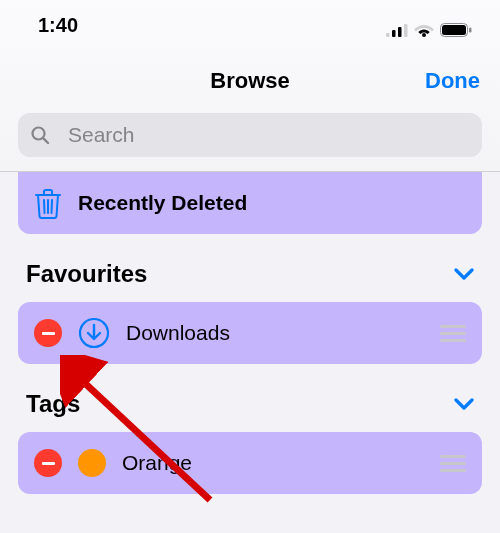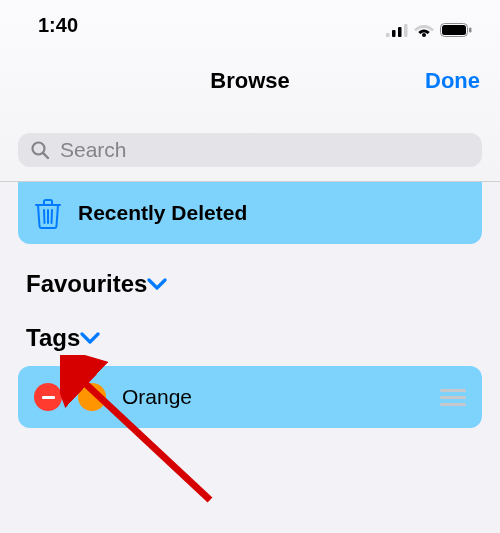"Search" .search-field { gap: 10px -> 18px; height: 34px -> 44px; margin-top: 20px -> none }
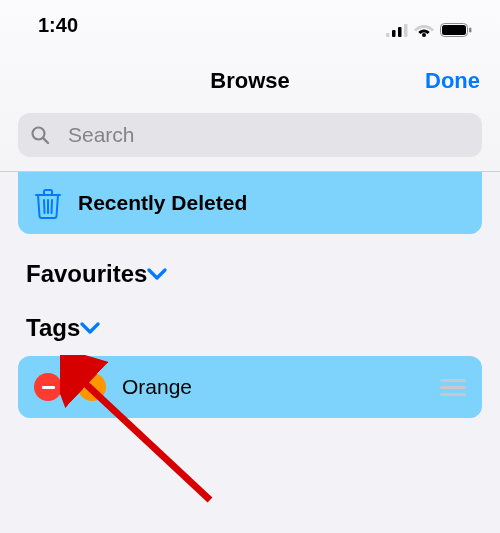"Recently Deleted" .card { background: #7dd3fc -> #c4b5fd }
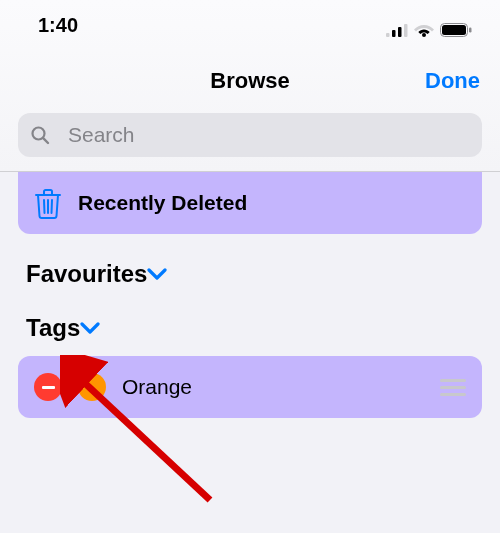"Favourites" .section-header { justify-content: flex-start -> space-between }
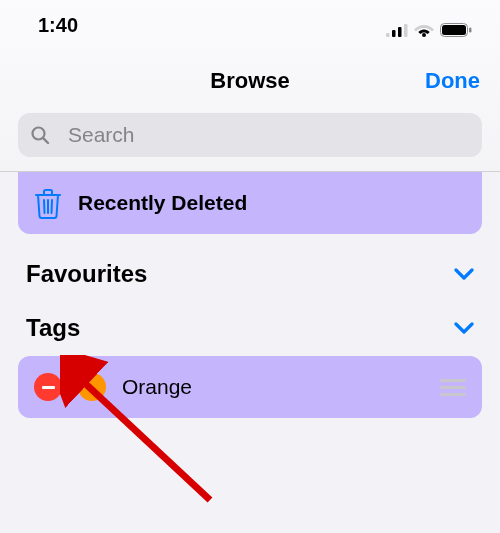"Downloads" div.card { html: none -> <div> <div> <div> <div></div> </div> <svg> <circle></circle> <line></line> <path></path> </svg> <span>Downloads</span> <div> <div></div> <div></div> <div></div> </div> </div> </div> }
